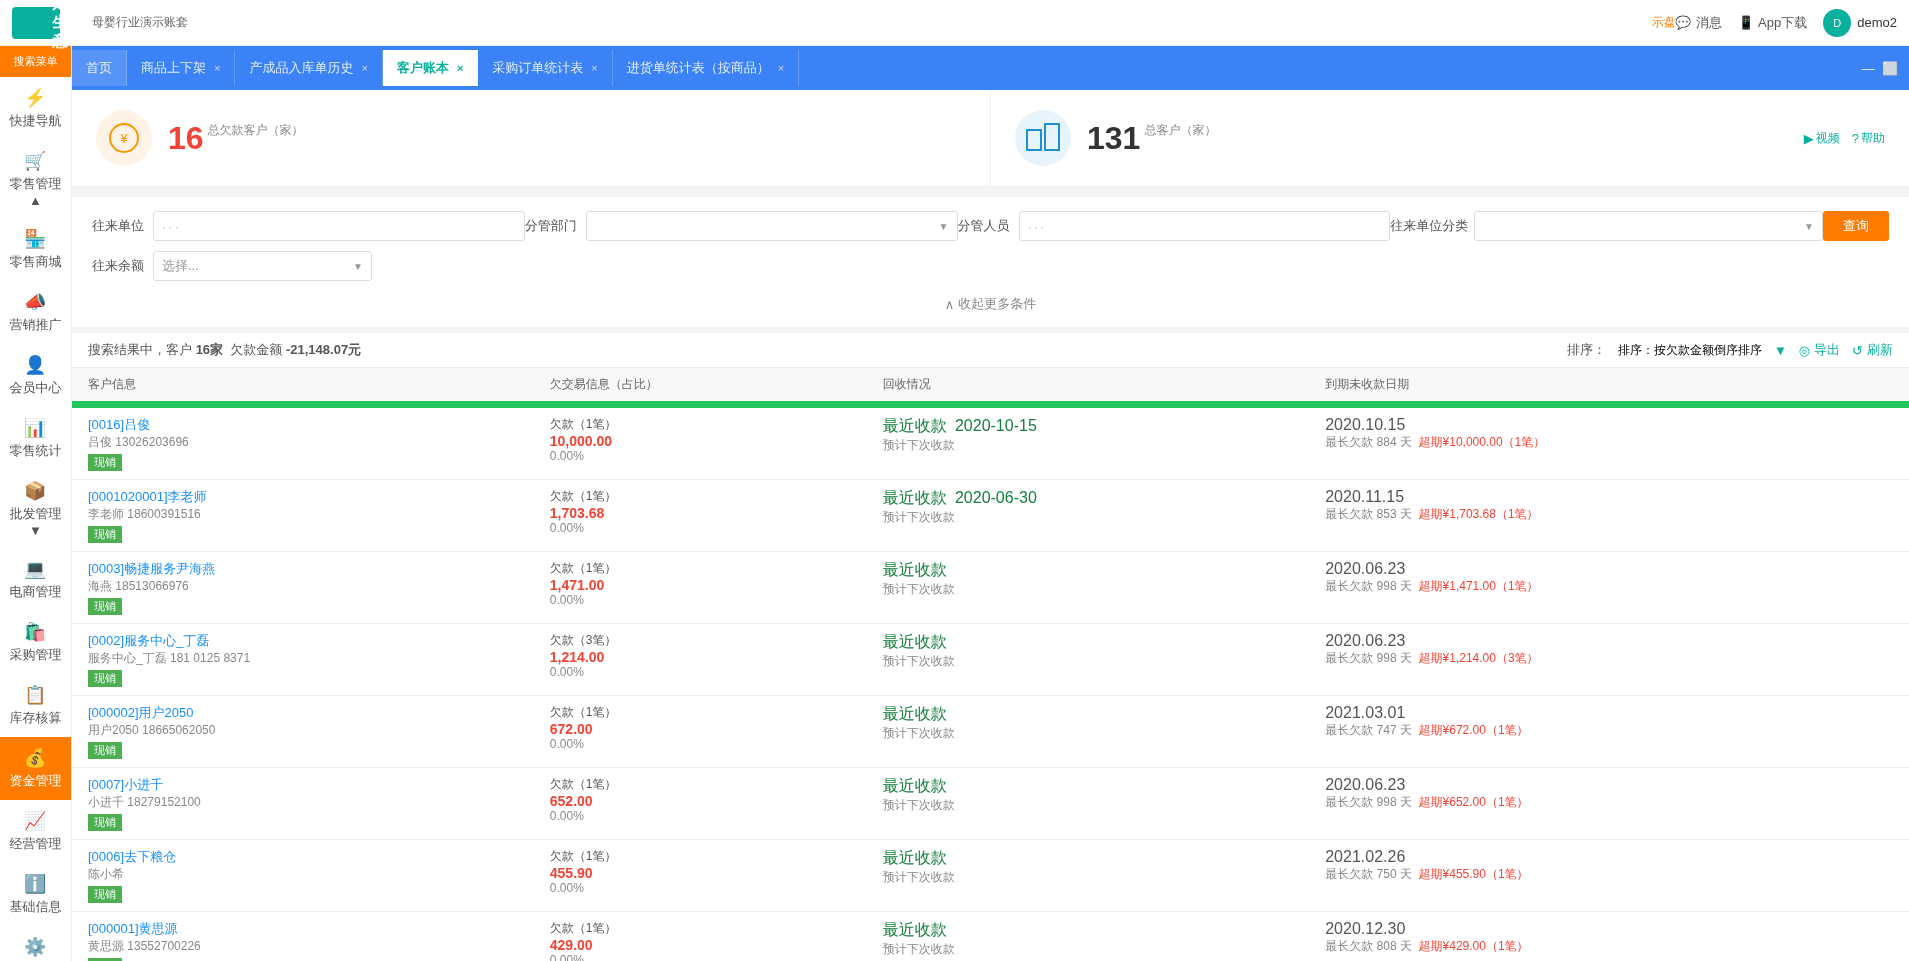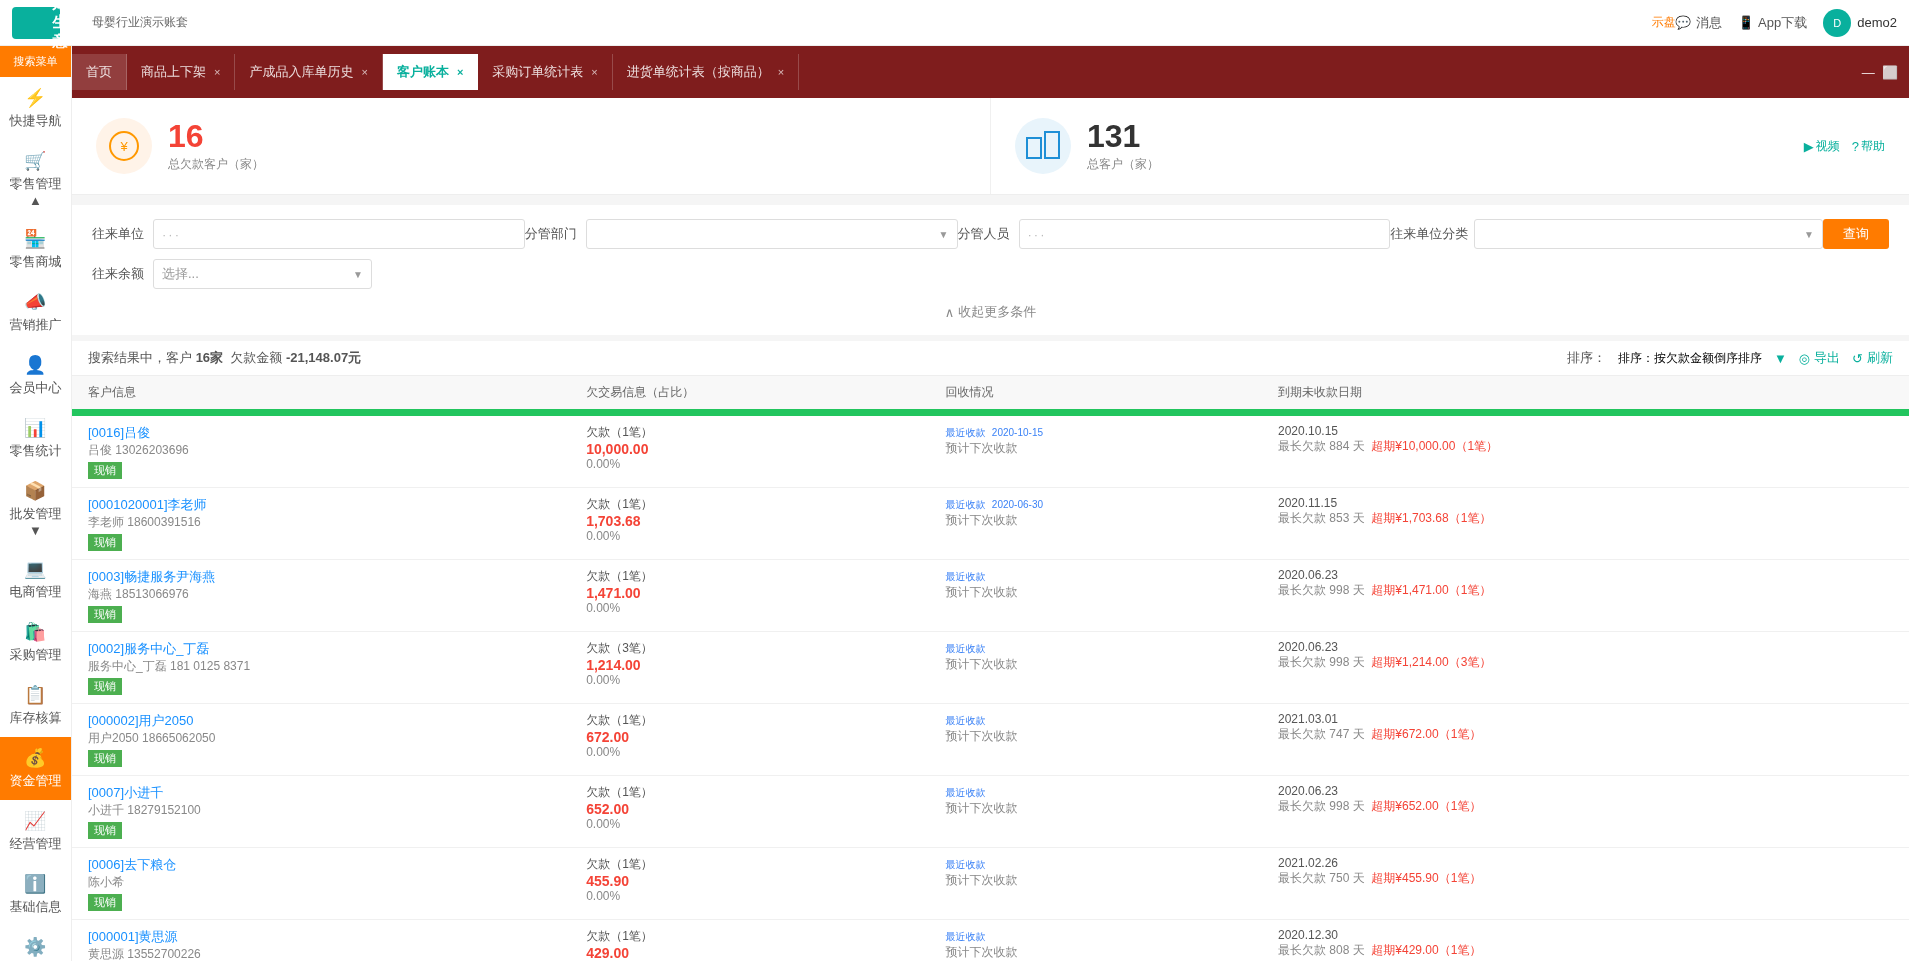"首页" .tab-bar { background: #7f1d1d -> #3b82f6; height: 52px -> 44px }
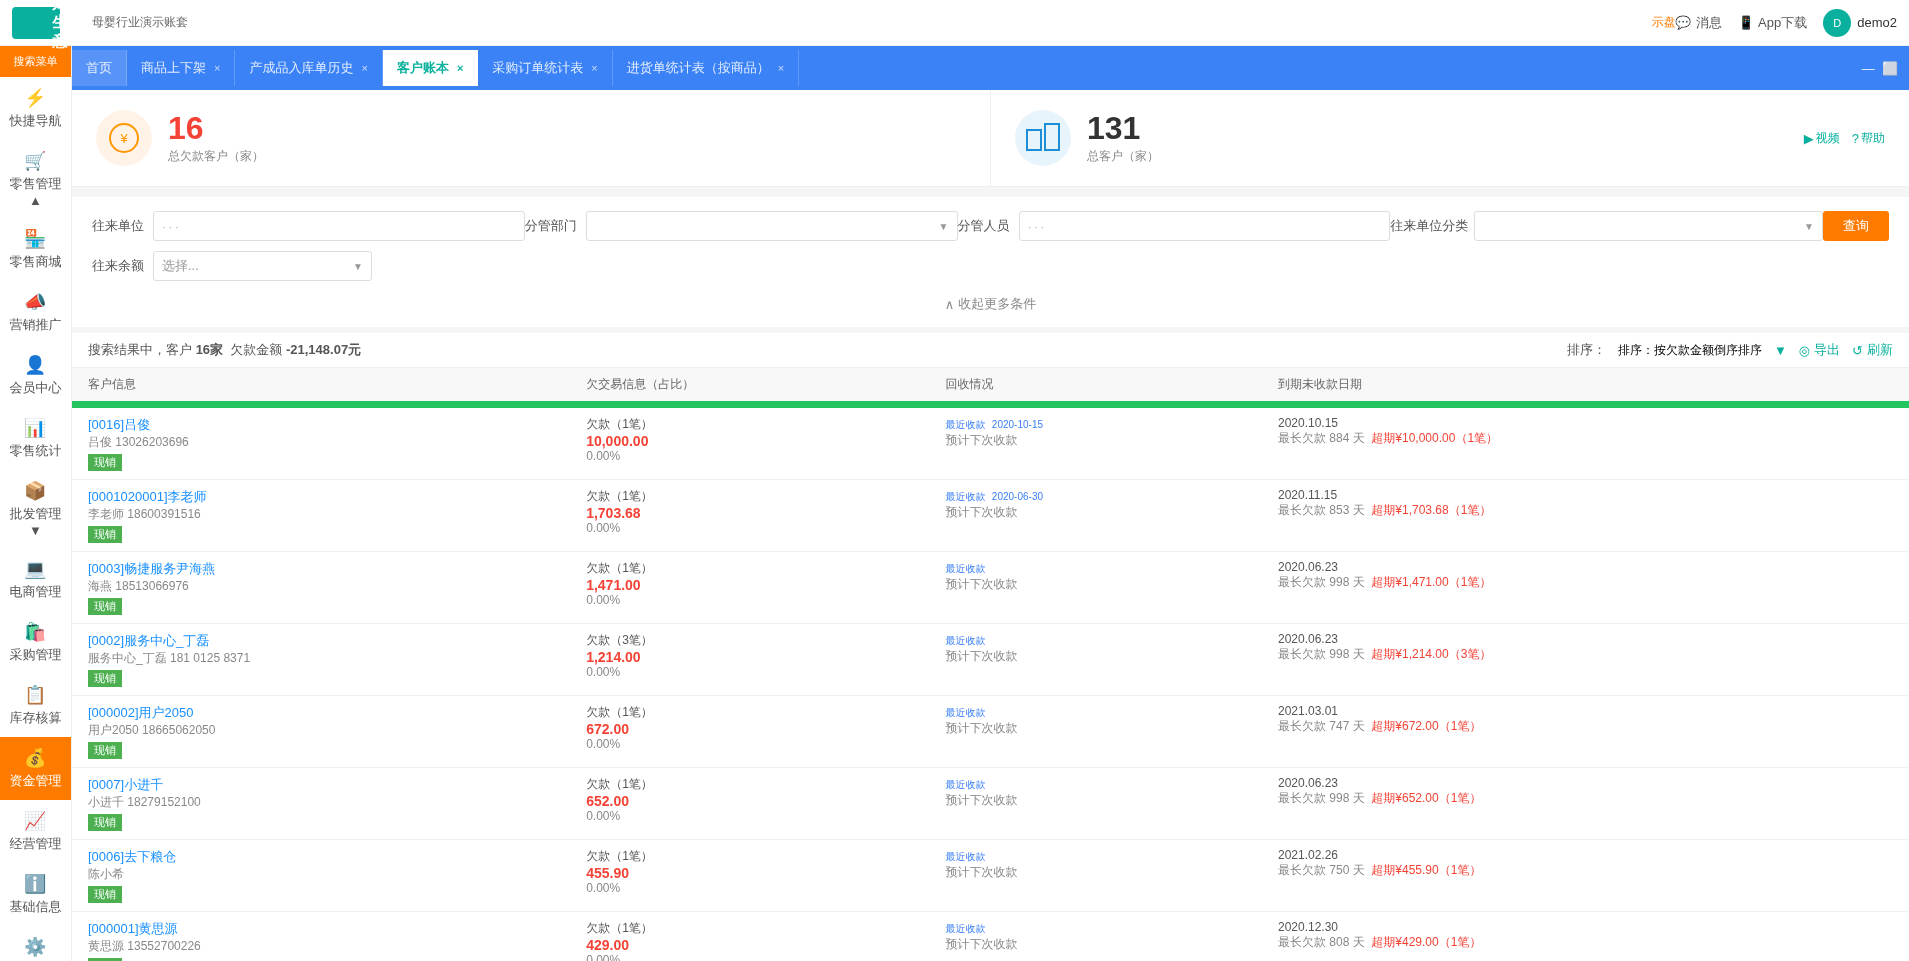"16" .stat-info { flex-direction: column -> none }
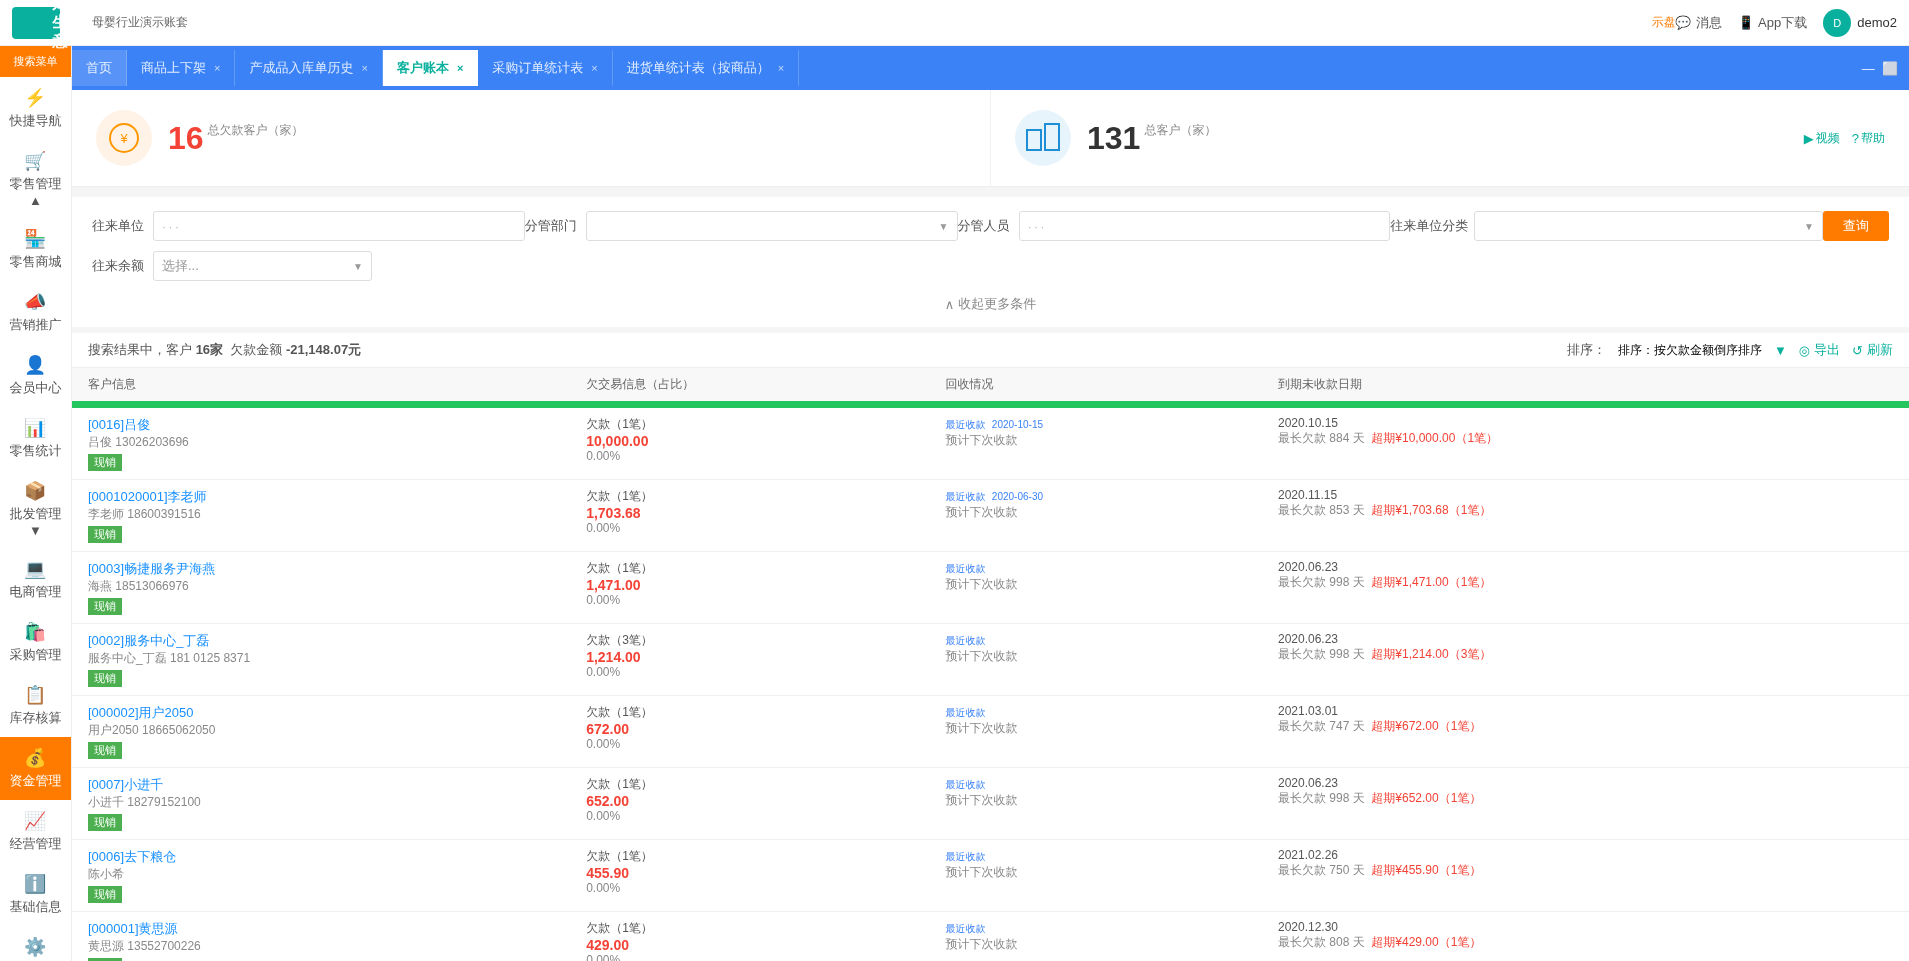"最近收款" .recovery-date { color: #3b82f6 -> #15803d; font-size: 10px -> 16px }
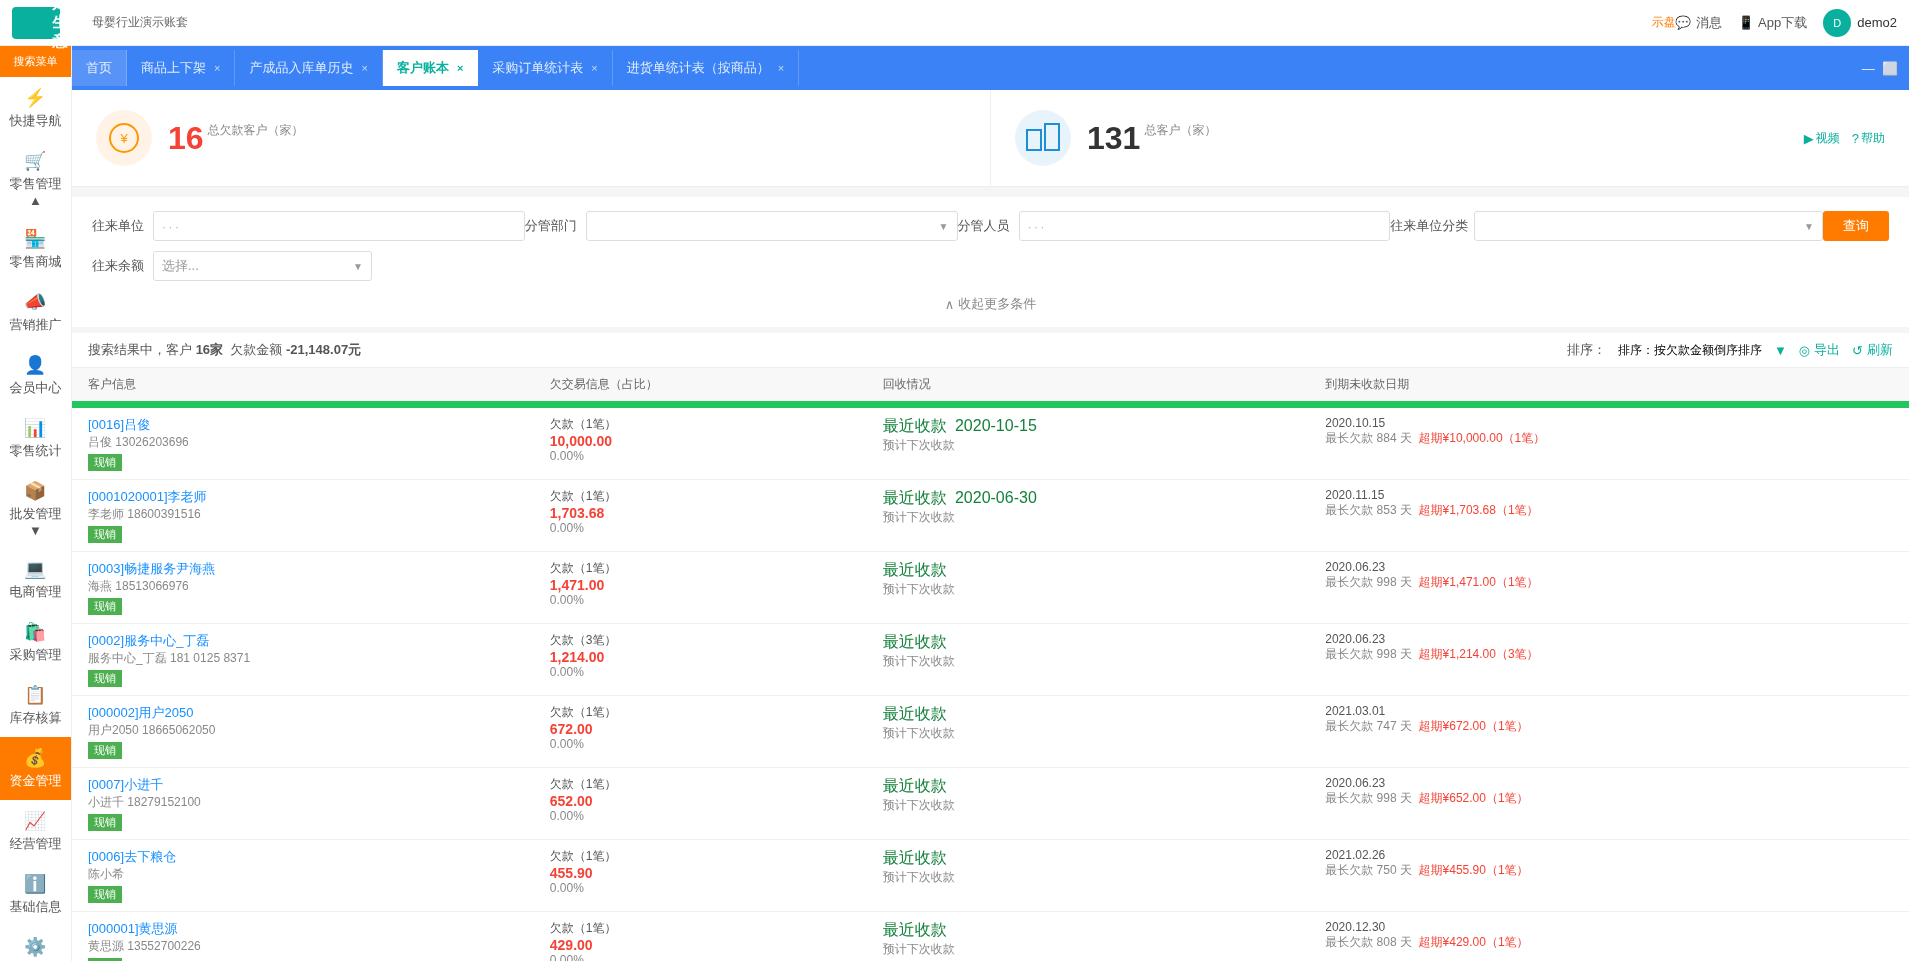"2020.10.15" .overdue-date { font-size: 12px -> 16px }
